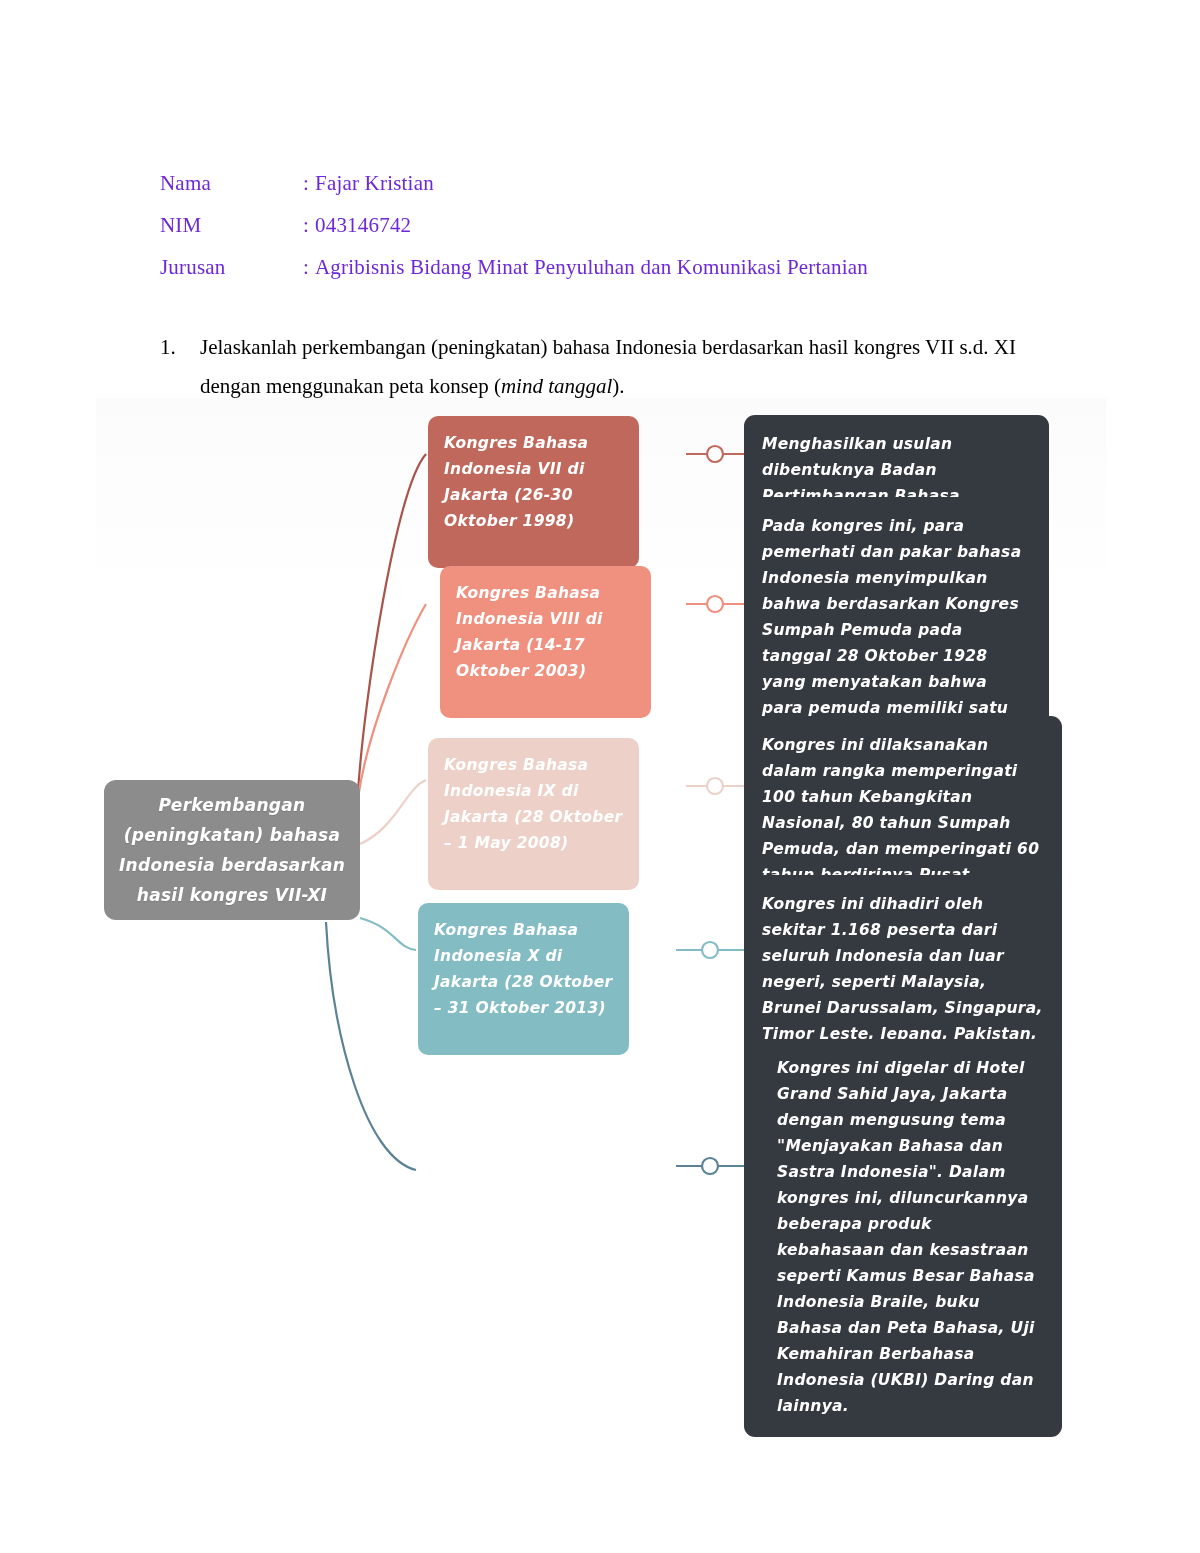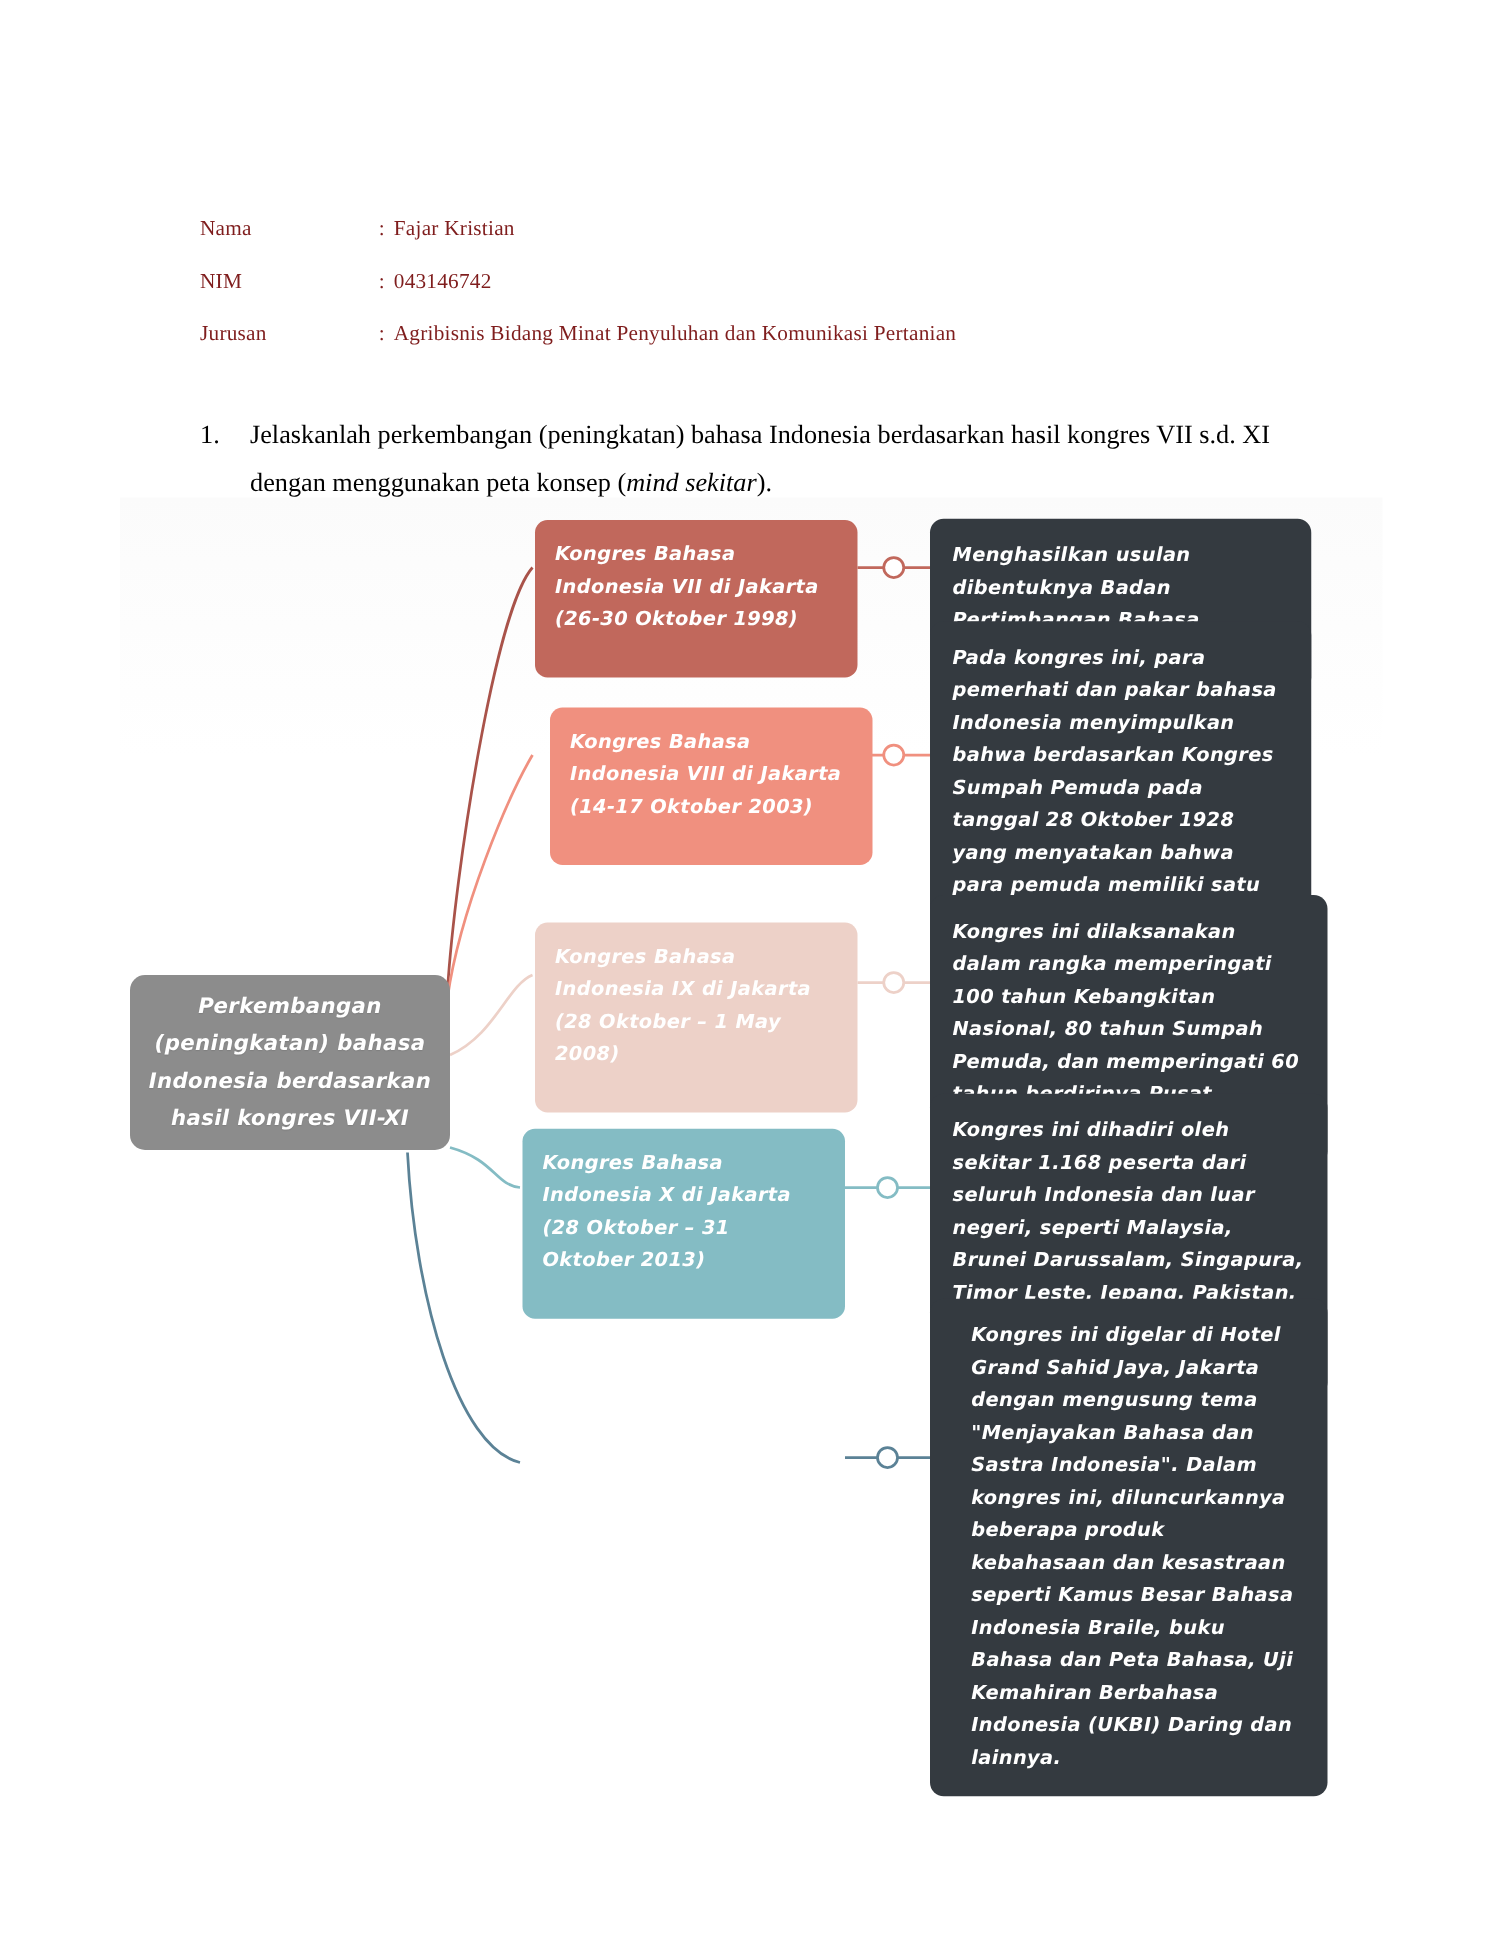"Nama" .hdr-row { color: #7f1d1d -> #6d28d9; font-size: 17px -> 21px }
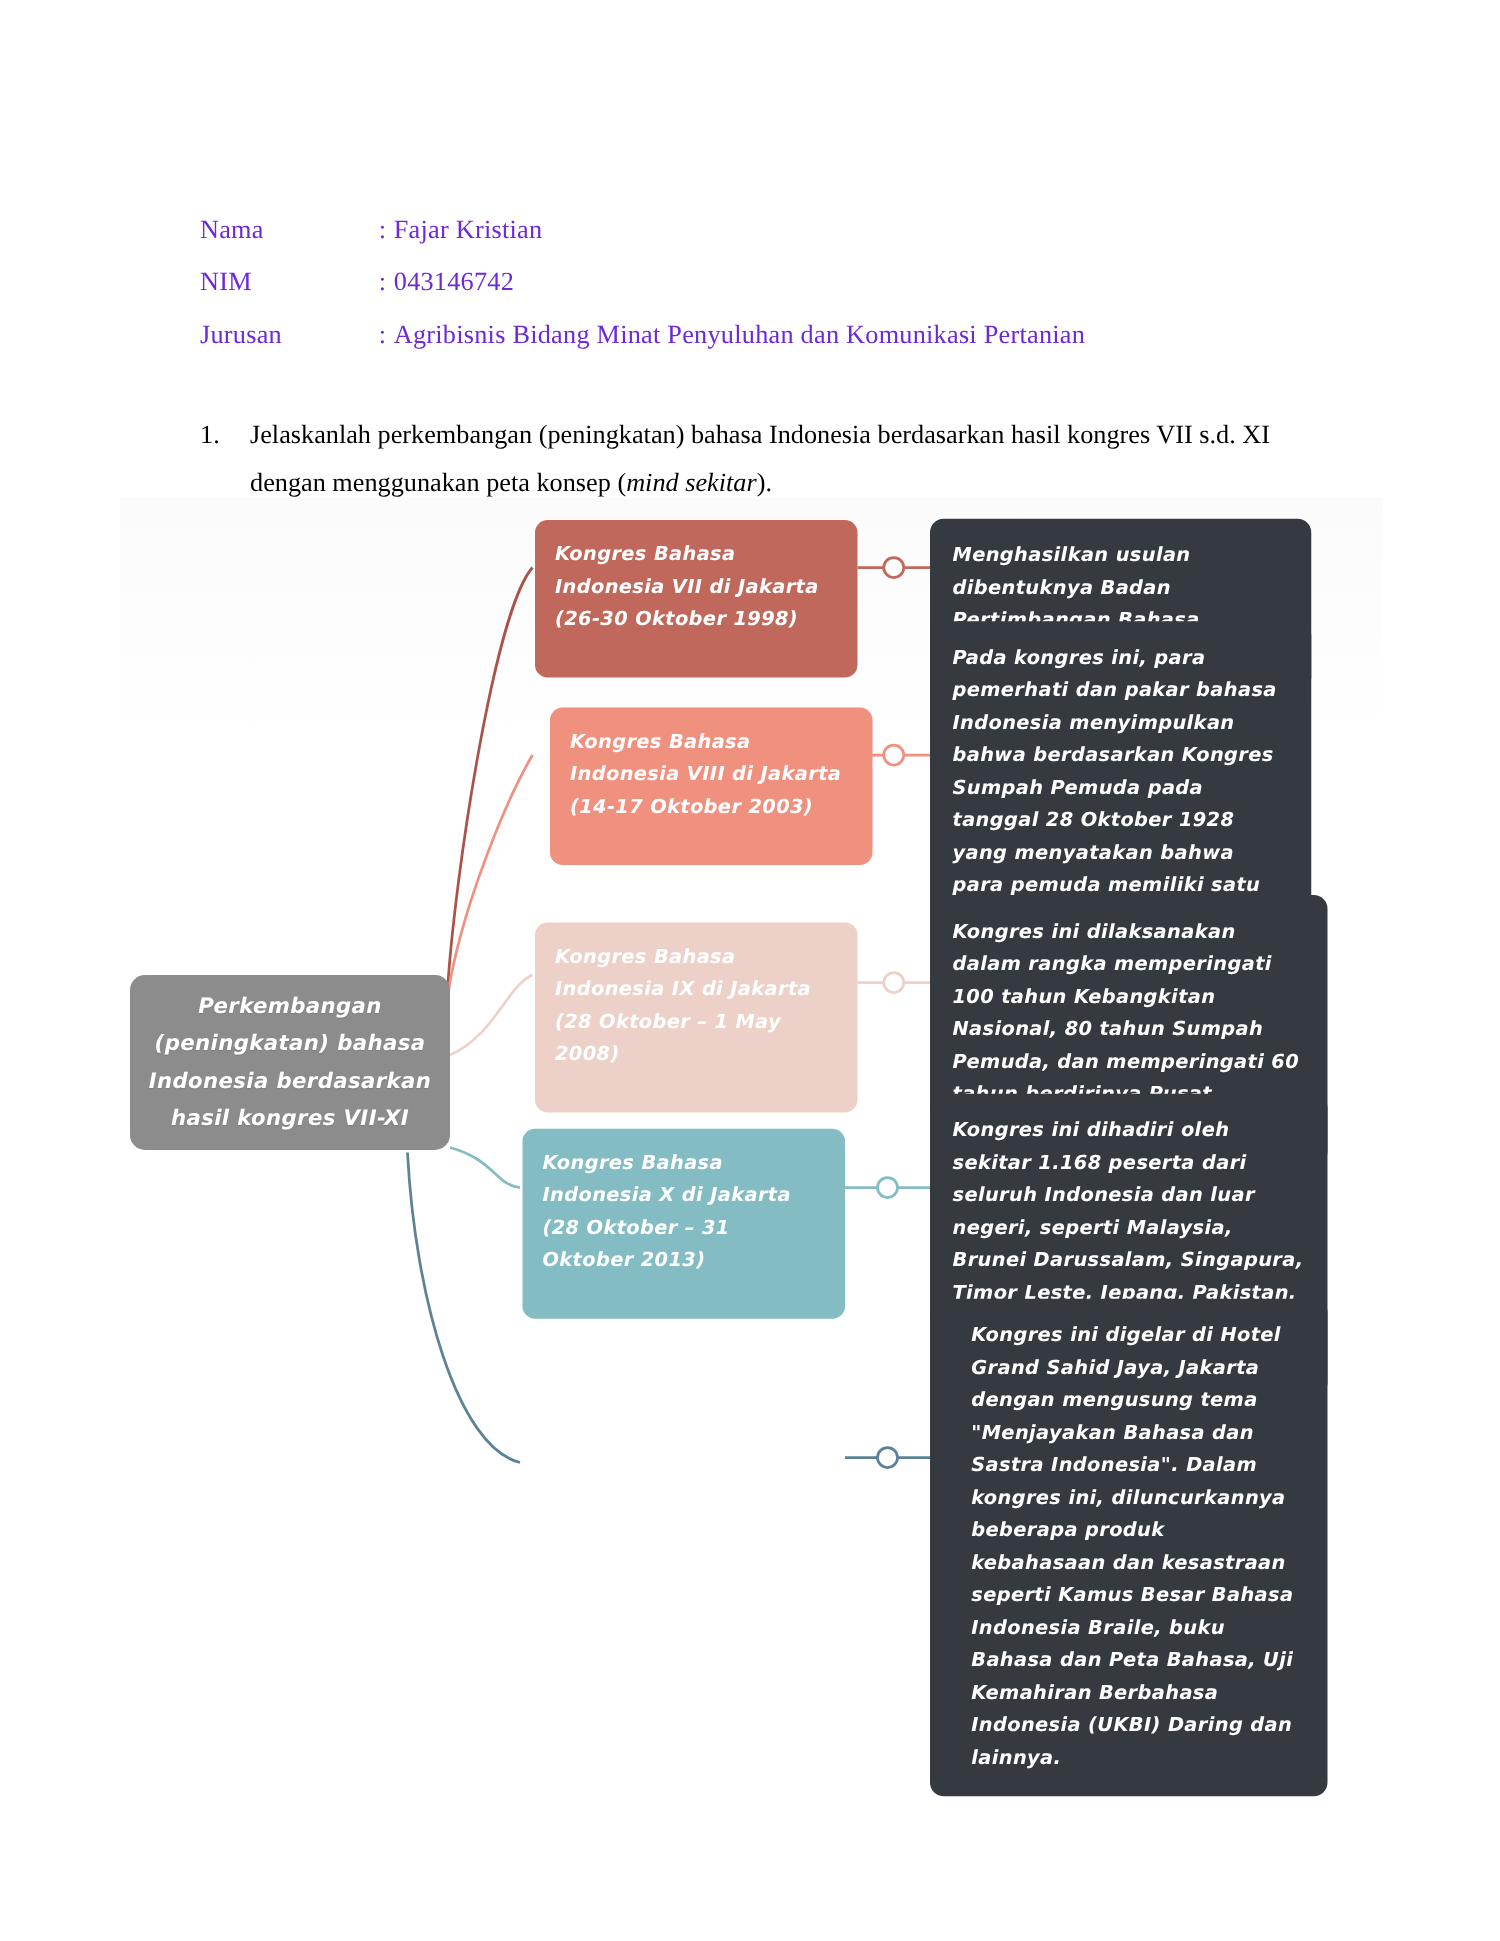"mind sekitar" i { text: sekitar -> tanggal }
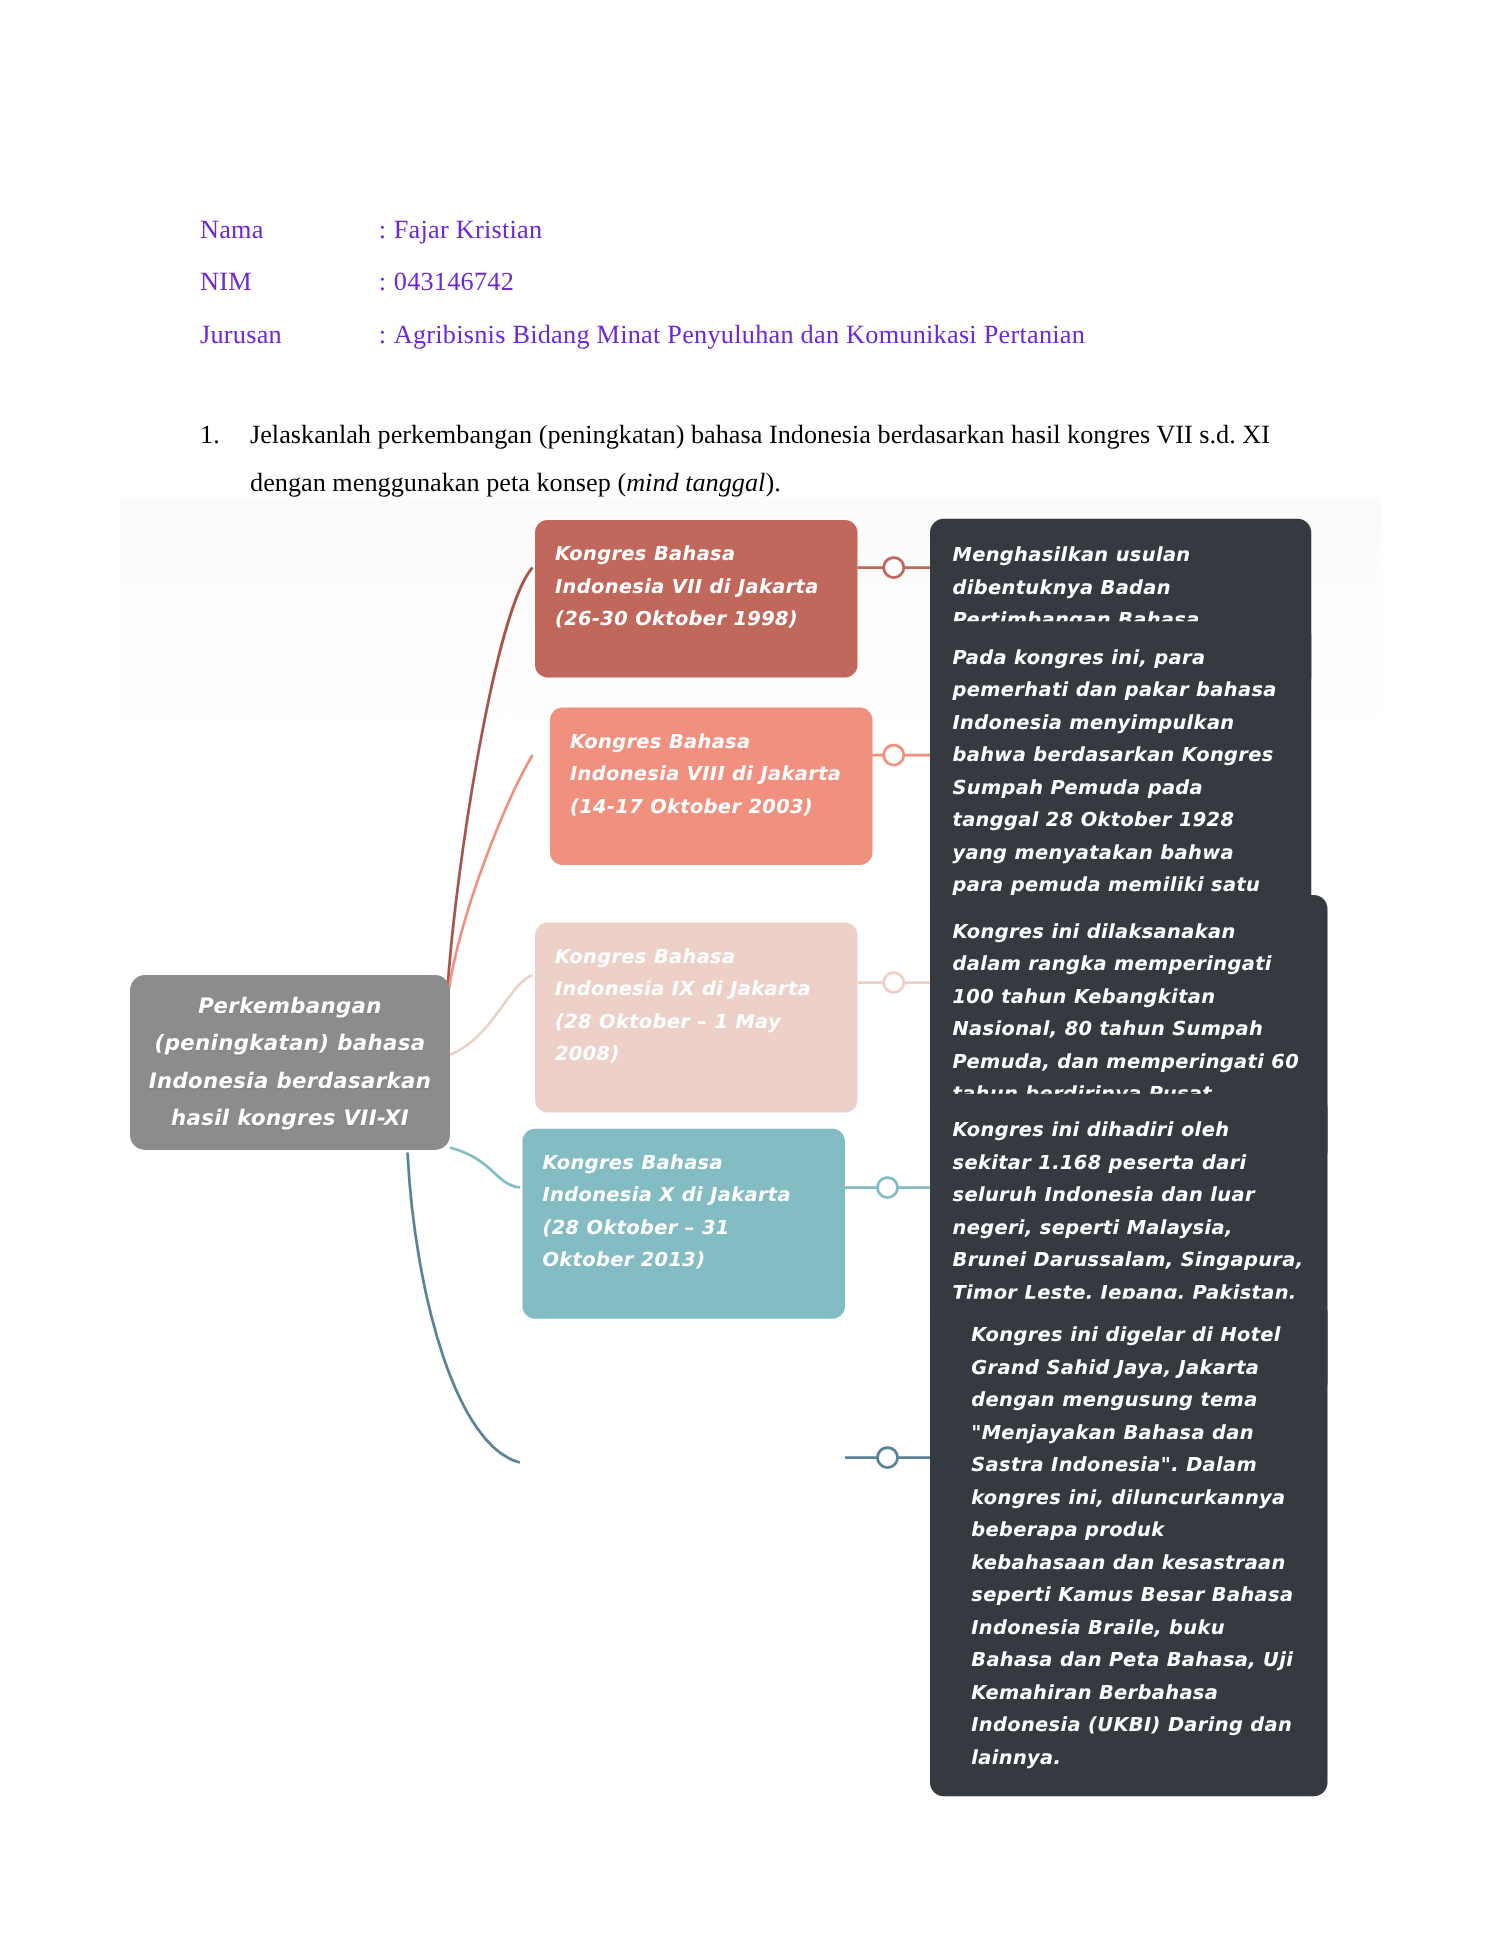"Kongres Bahasa Indonesia VII di" .branch { width: 258px -> 211px }
